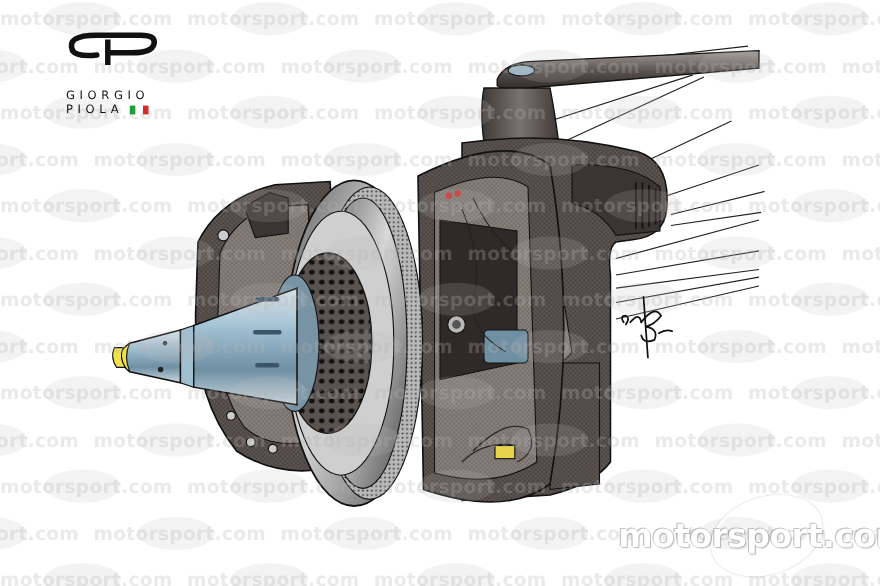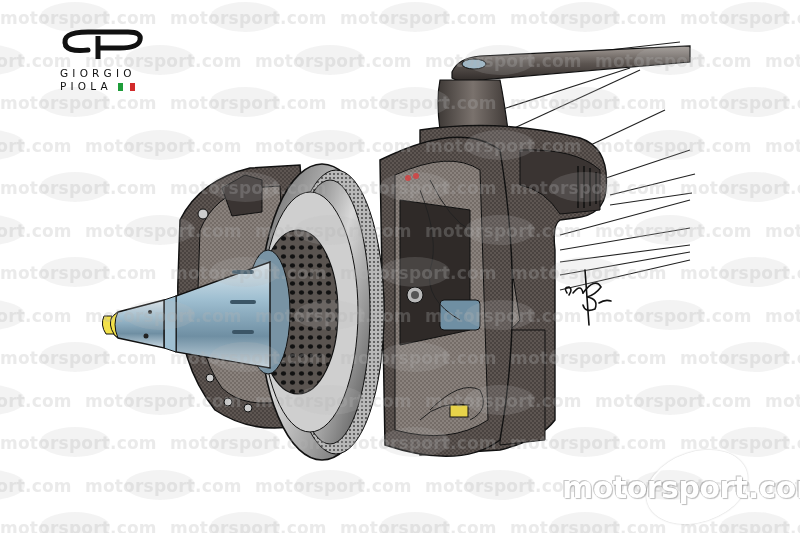"GIORGIO" div.logo-text { margin-top: 7px -> 21px }
